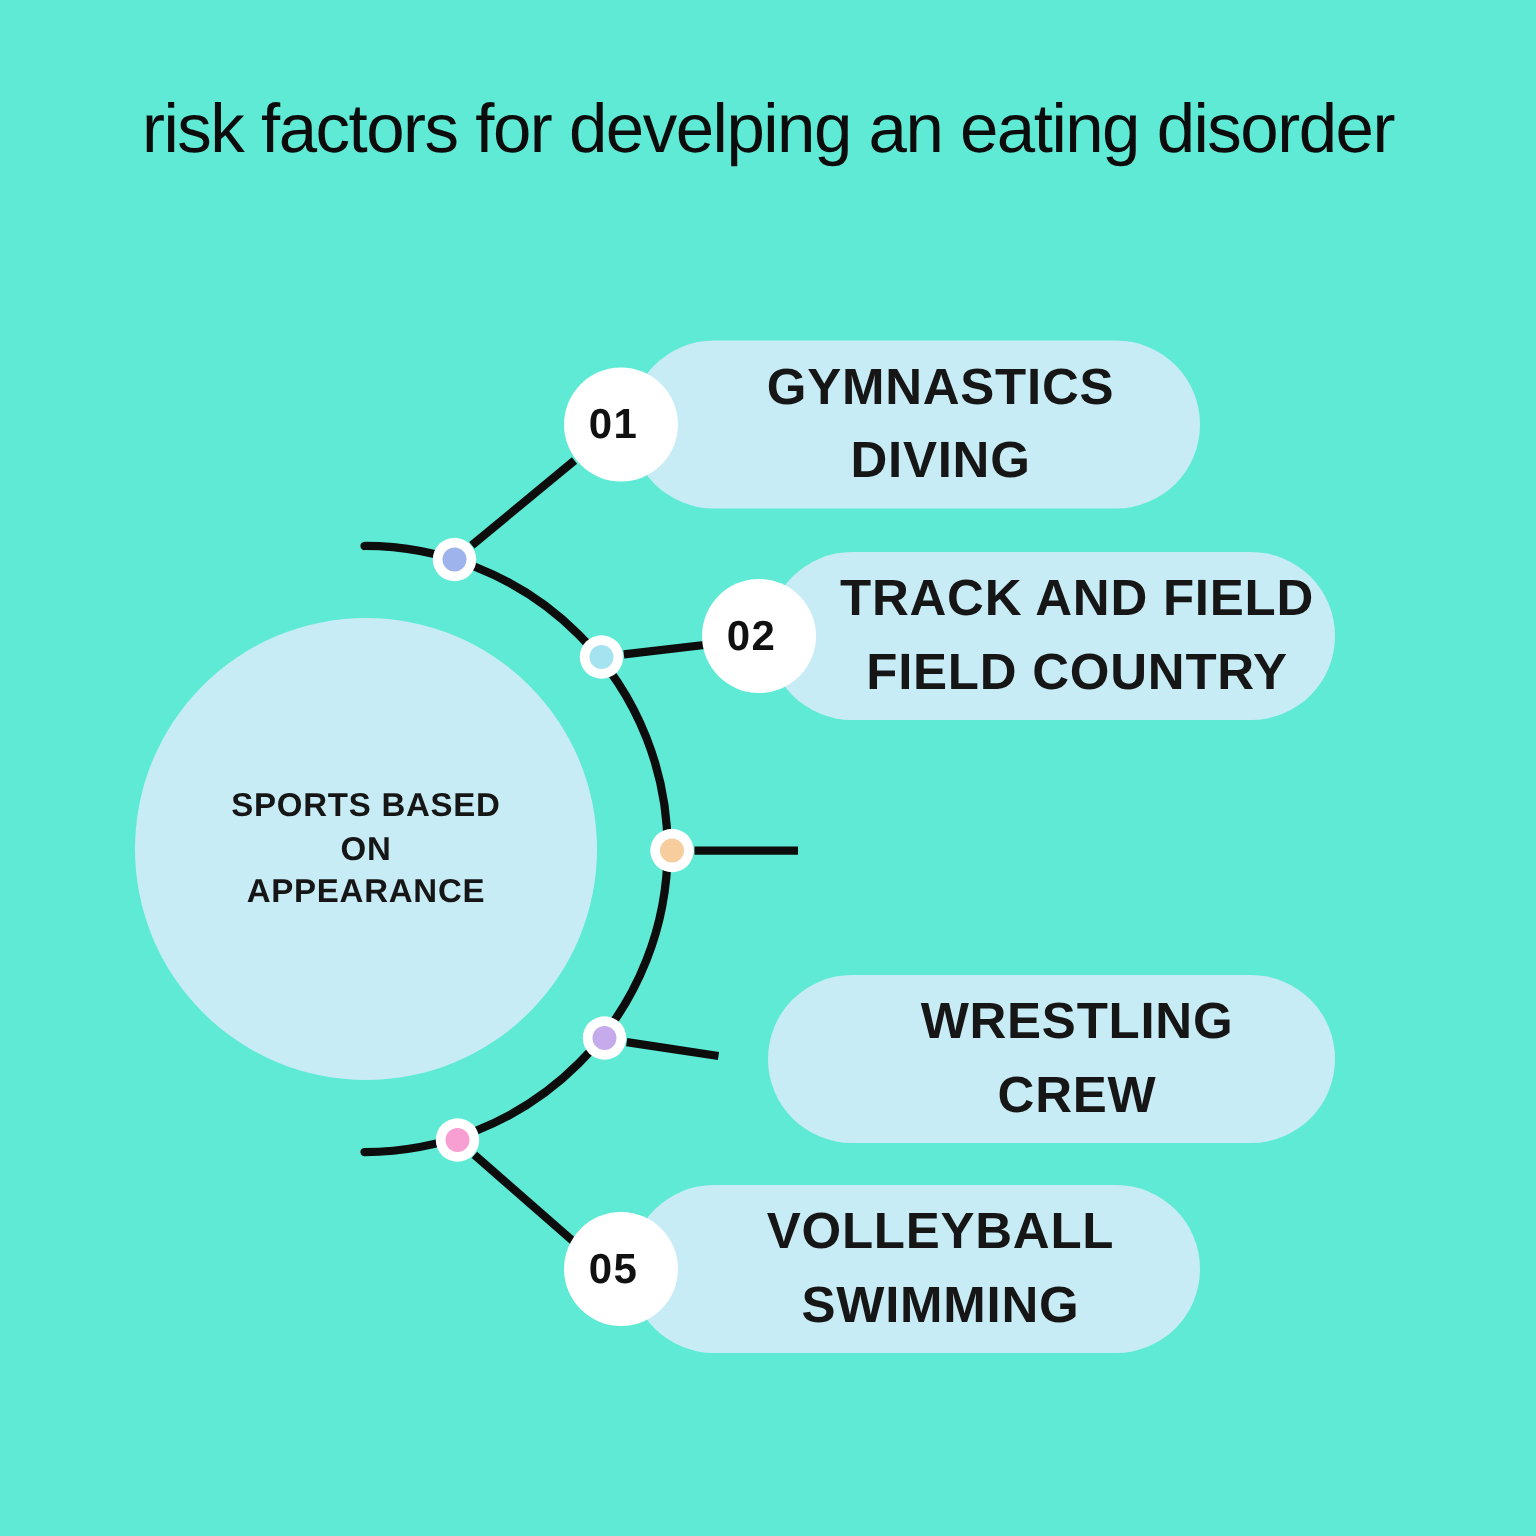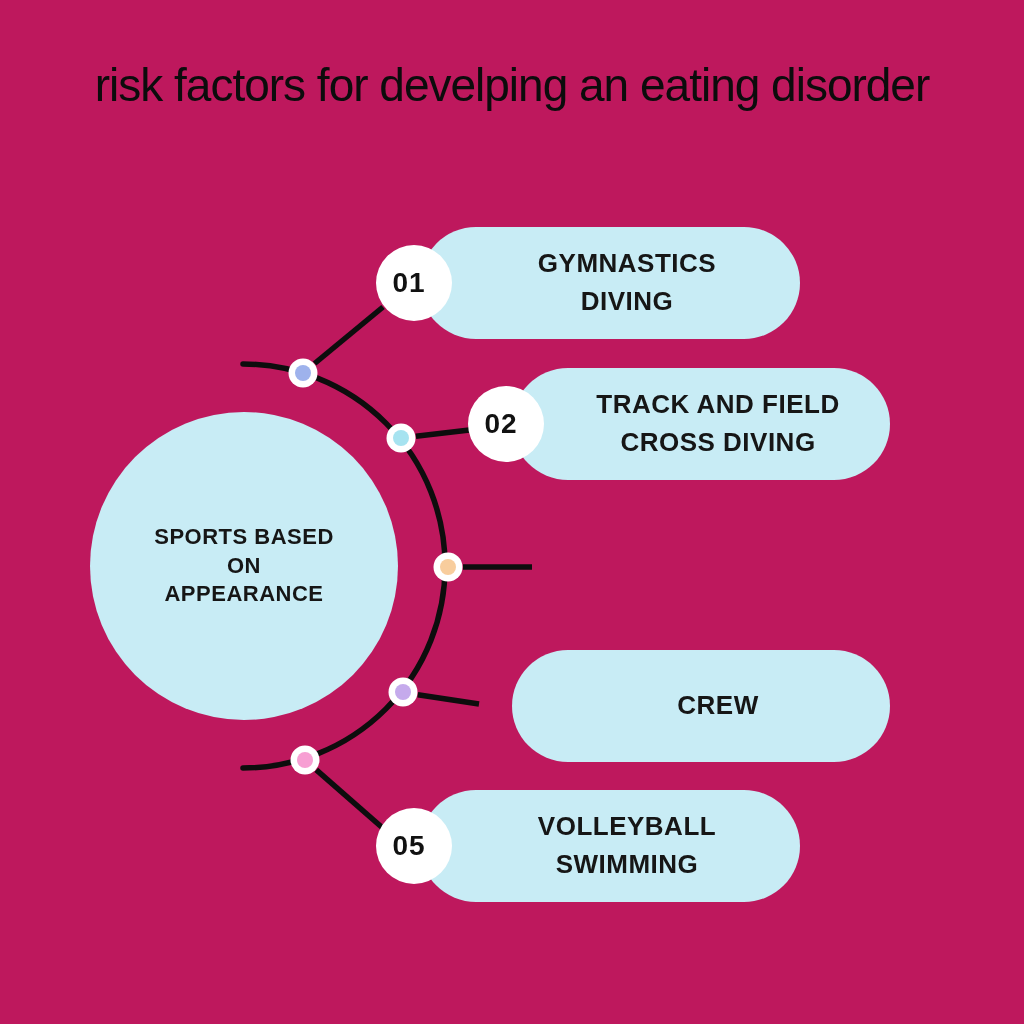"risk factors for develping an" .canvas { background: #be185d -> #5eead4 }
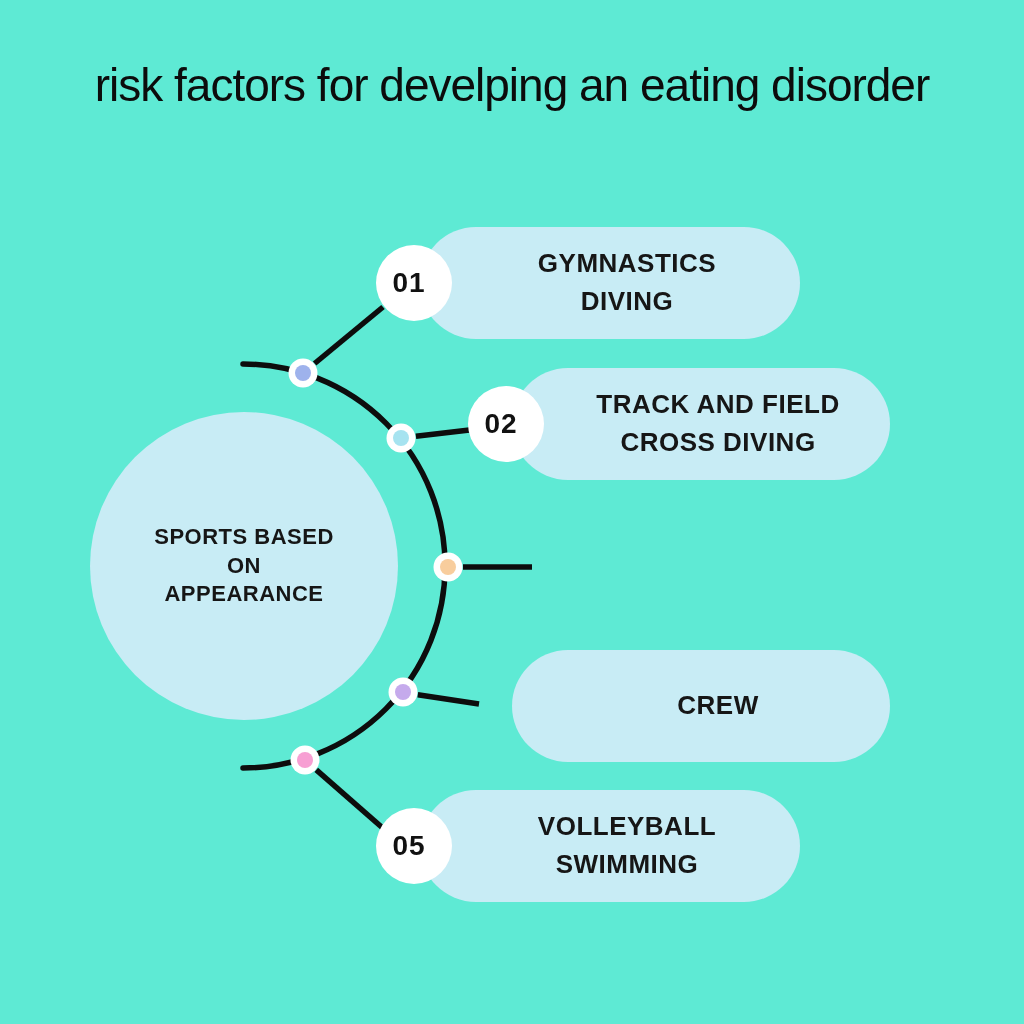"GYMNASTICS" .pill-label { font-size: 26px -> 34px }
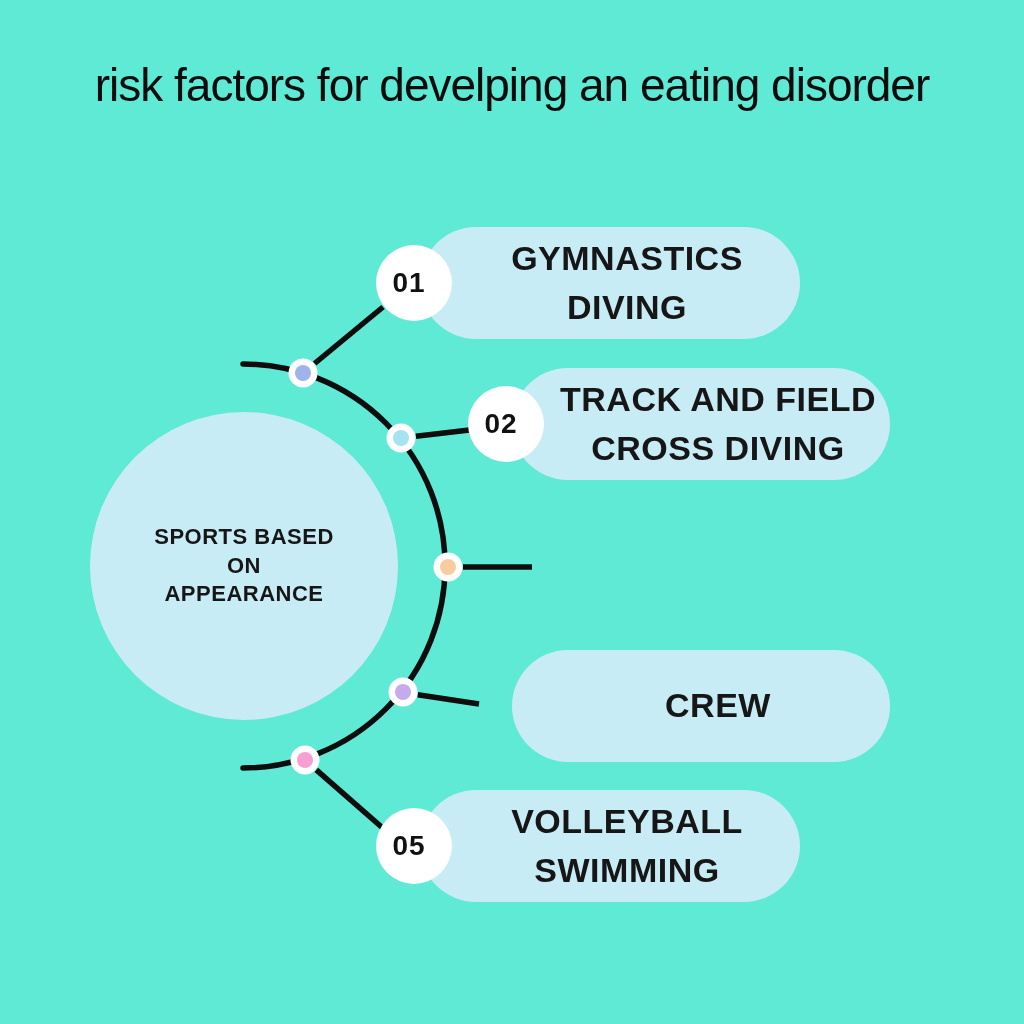"CROSS DIVING" span { text: CROSS DIVING -> FIELD COUNTRY }
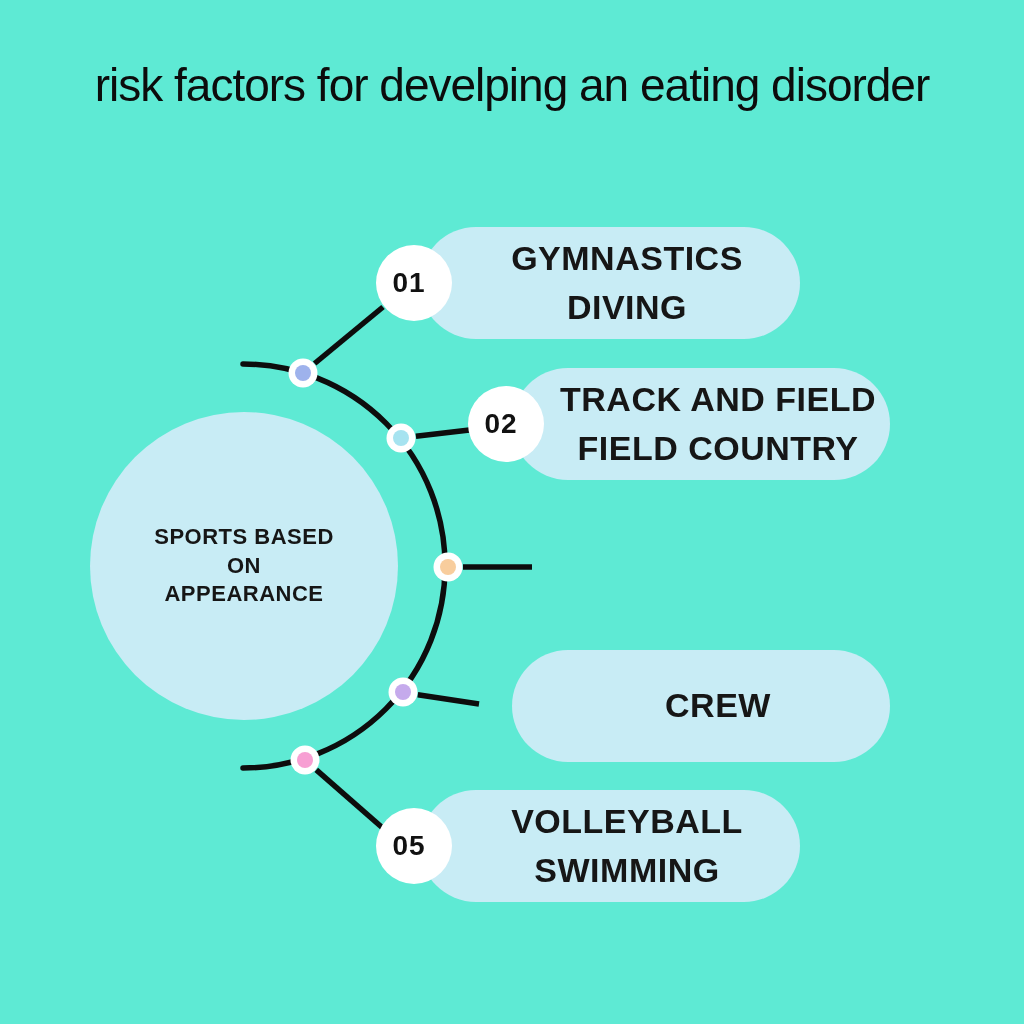"WRESTLING" span { html: none -> <span>WRESTLING</span> }
